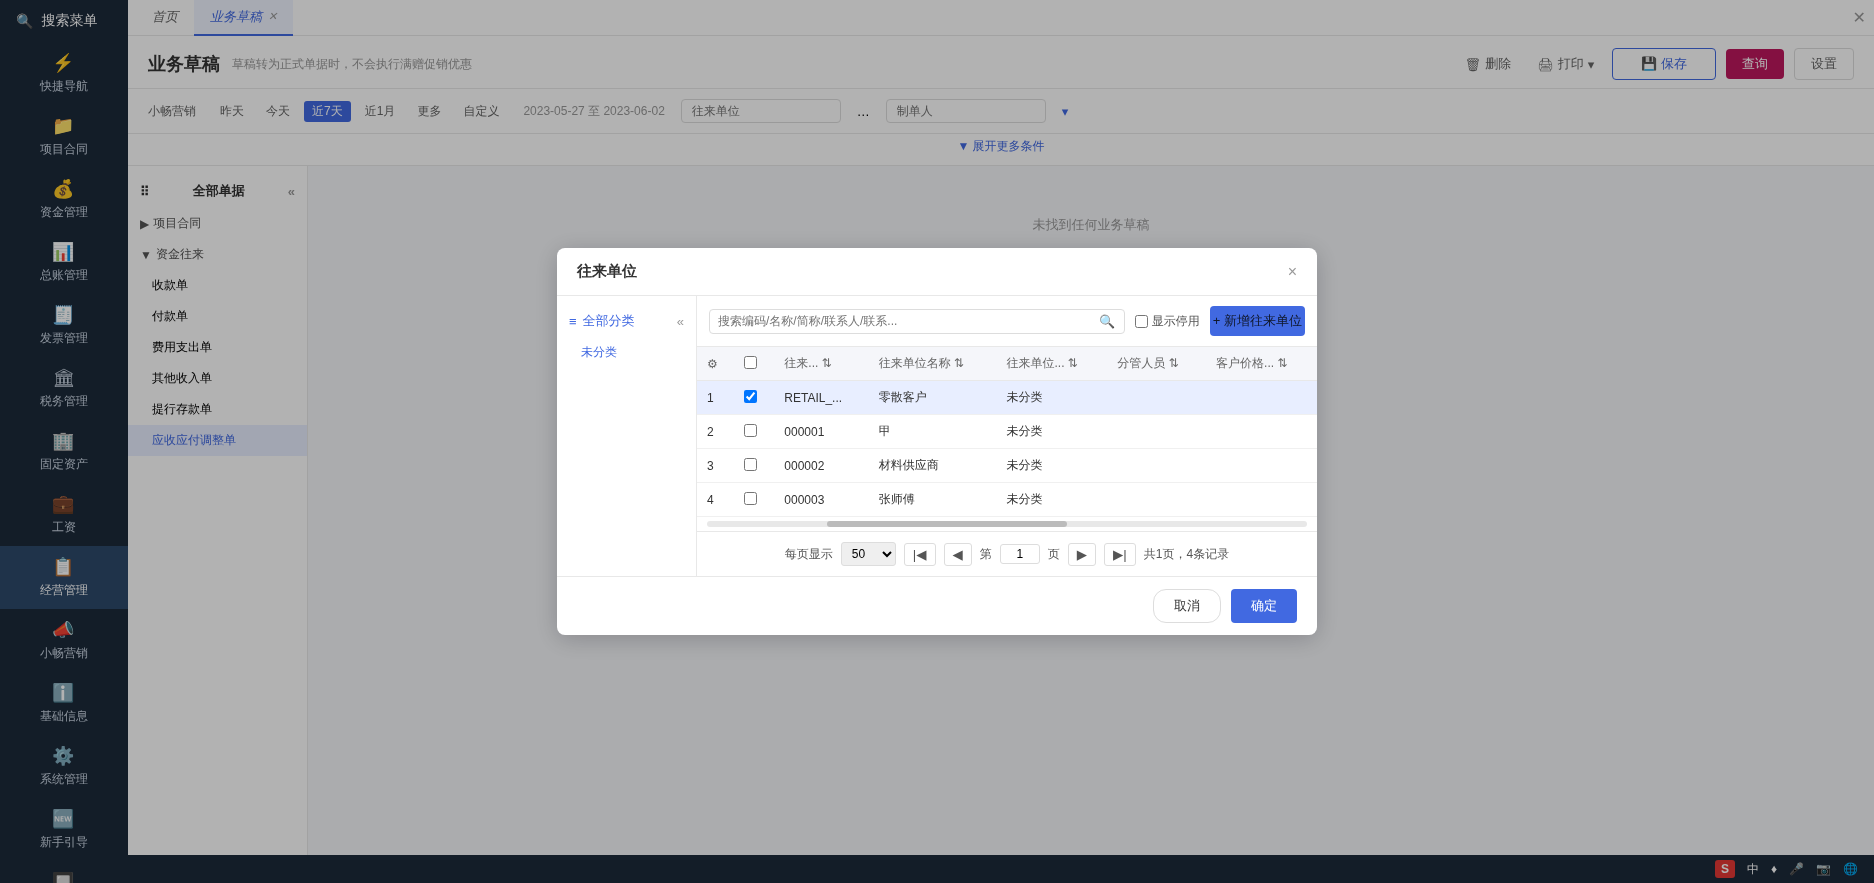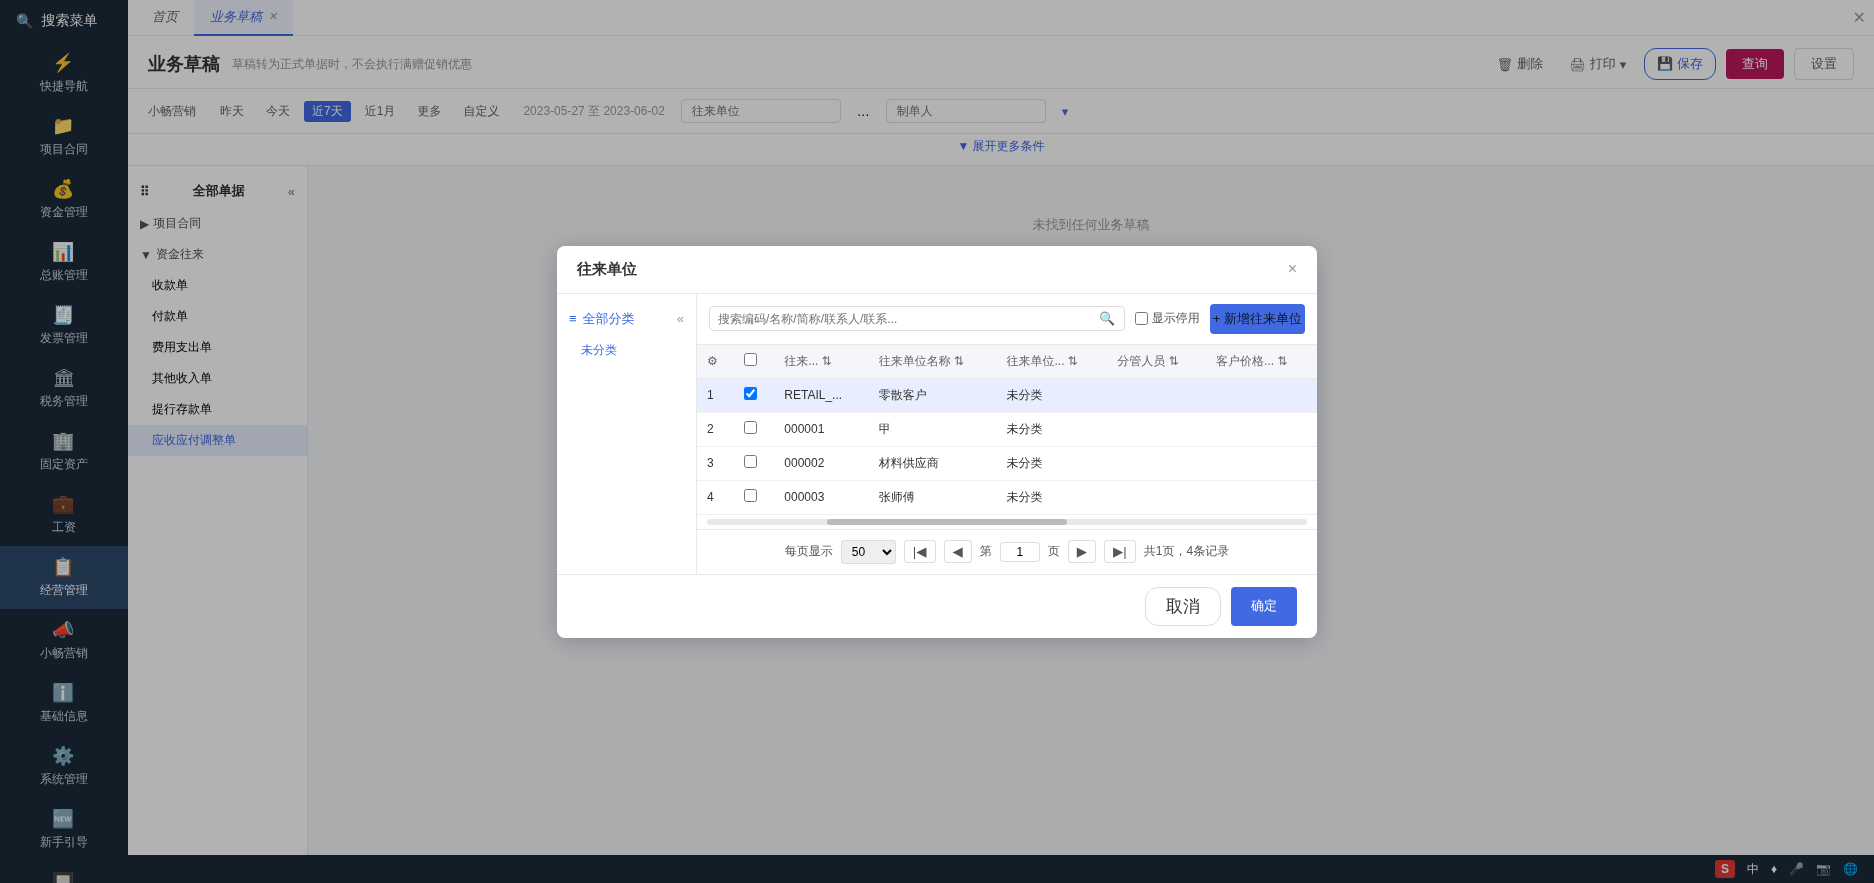"💾 保存" .btn-save { border-radius: 12px -> 4px; padding: 6px 12px -> 6px 28px }
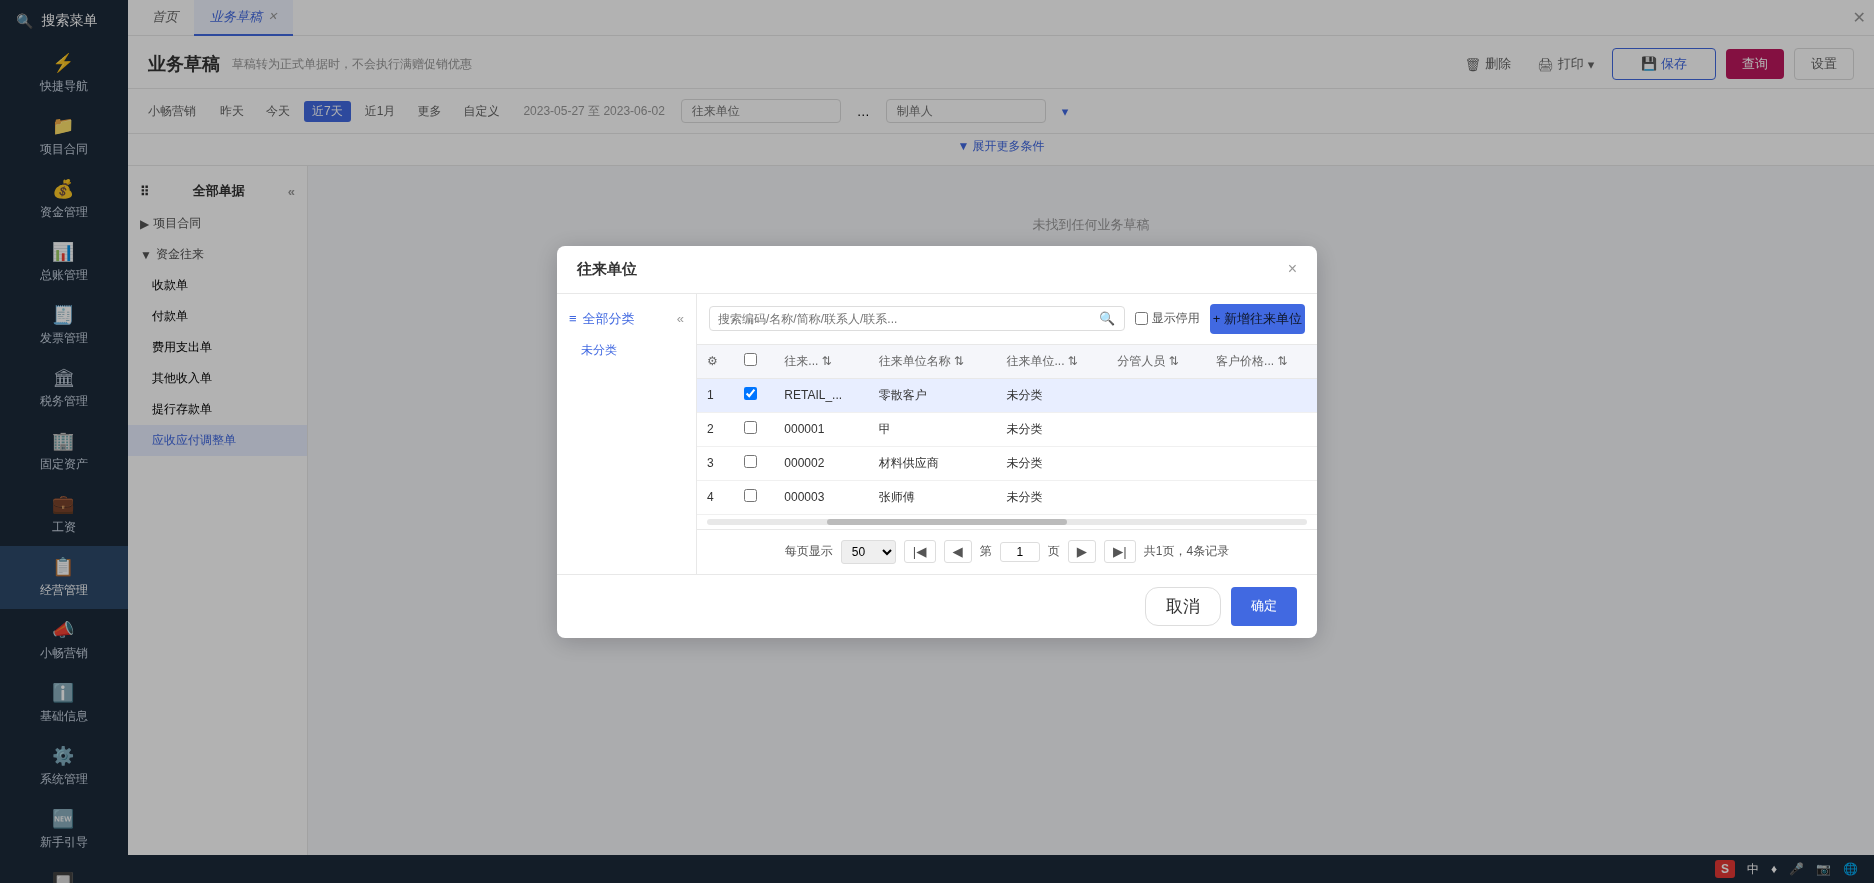"取消" .btn-cancel { font-size: 17px -> 13px }
